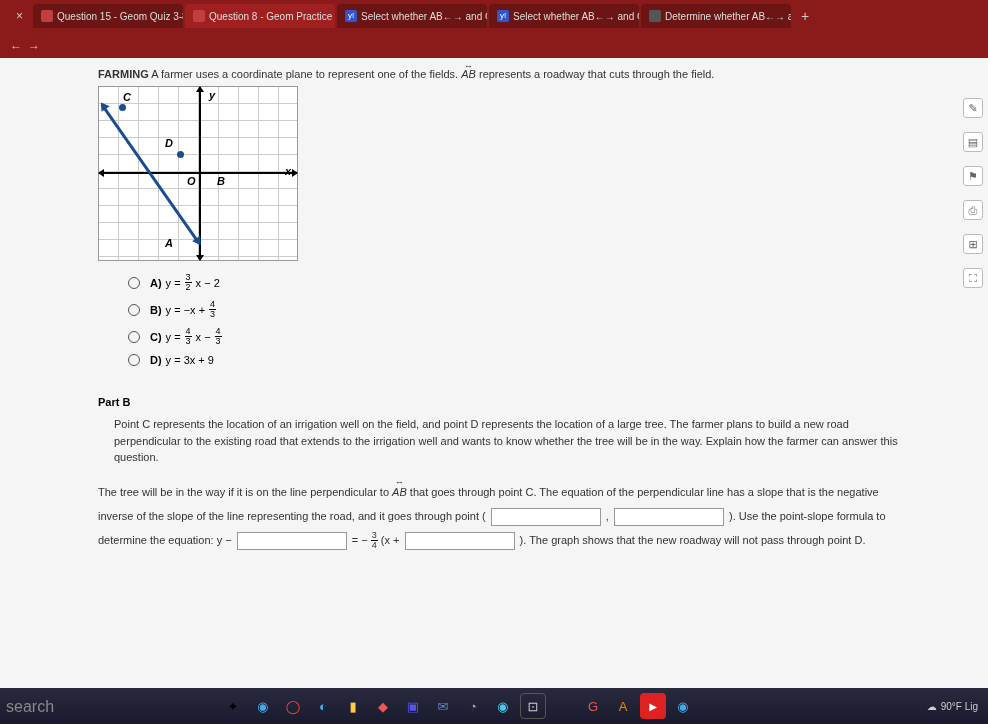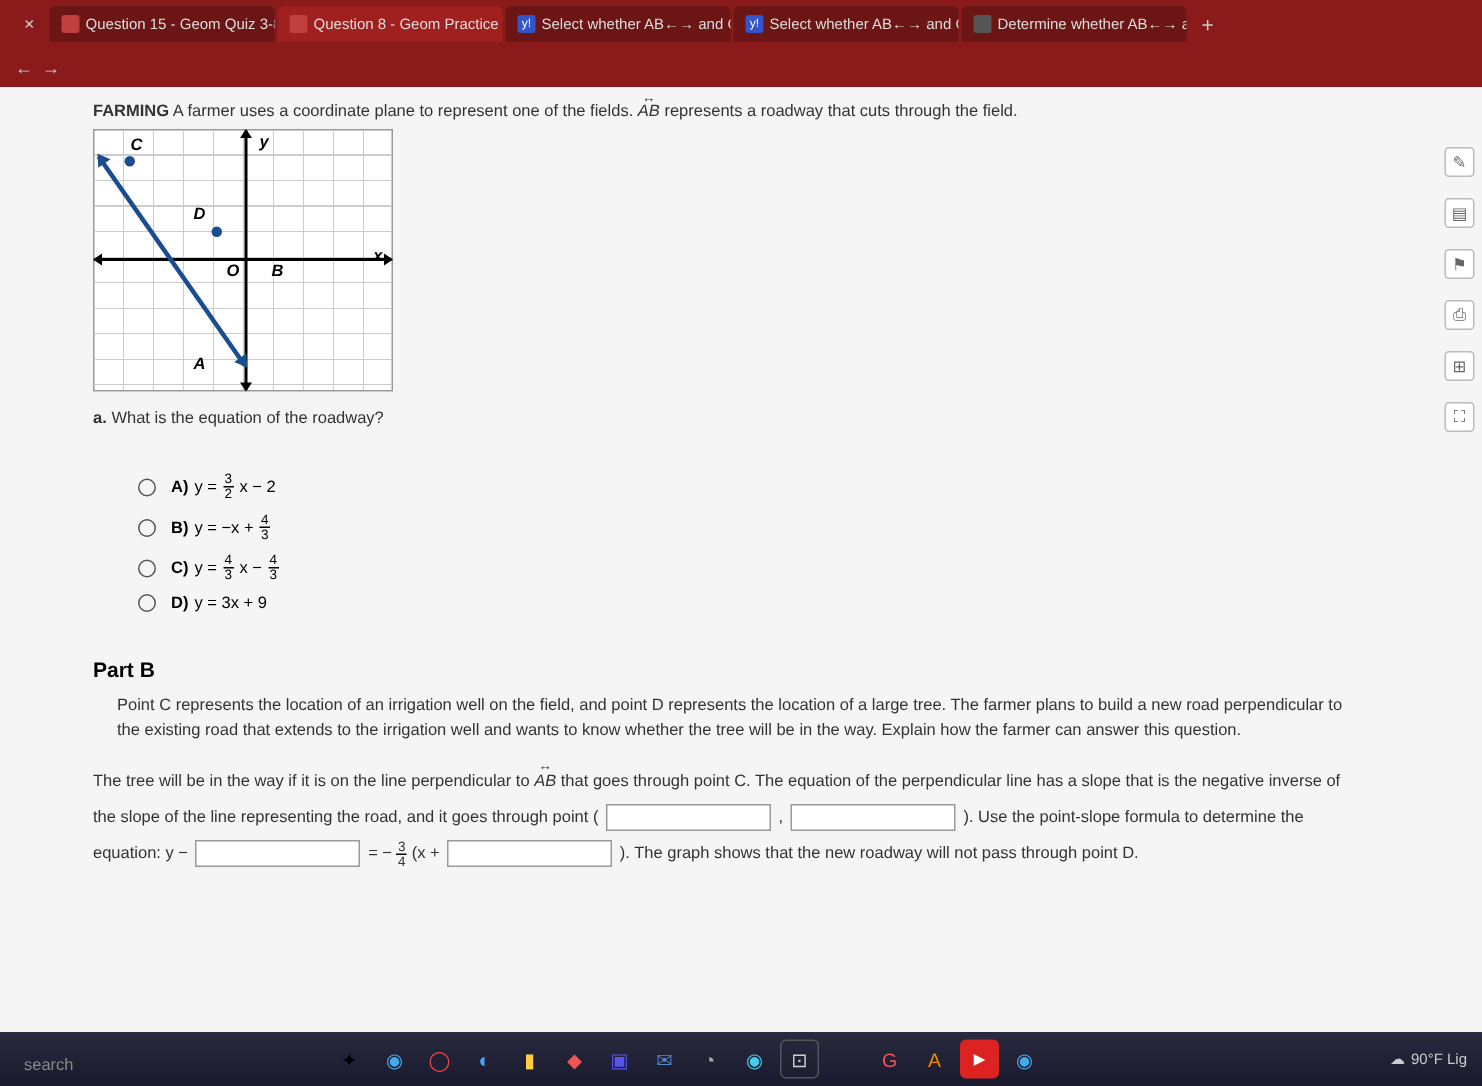"FARMING A farmer uses a" .page-content { padding: 10px 50px 20px 62px -> 10px 50px 20px 98px }
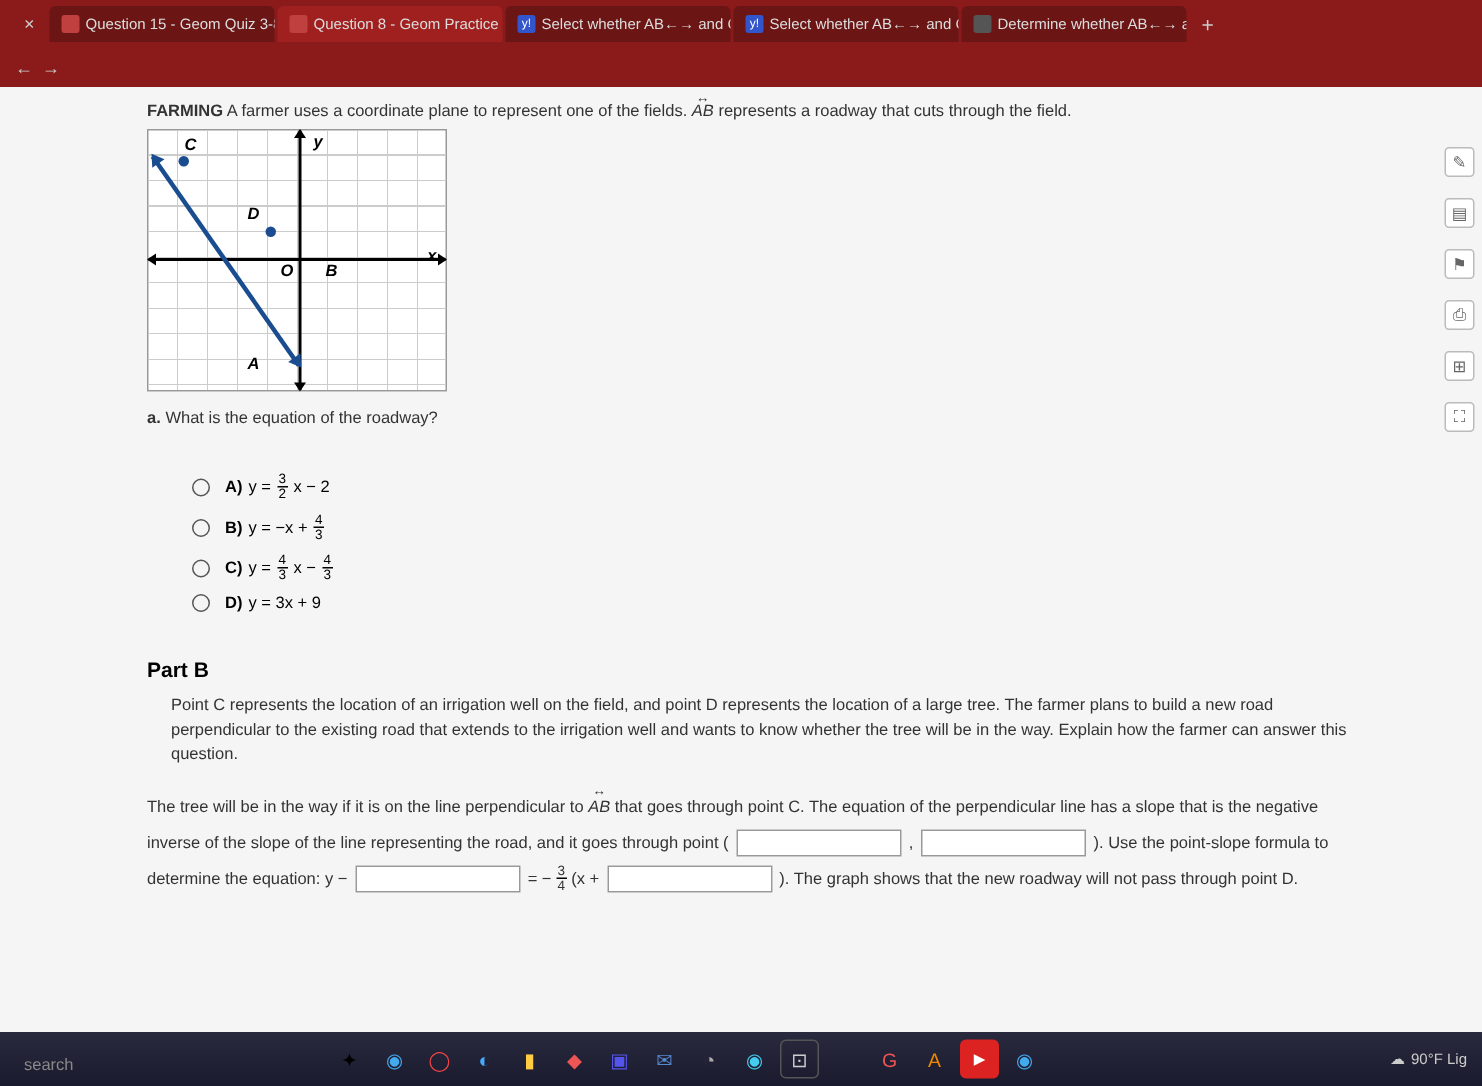"a. What is the equation" div.question-a { html: <div> <b>a.</b> <span>What is the equation of the roadway?</span> </div> -> none }
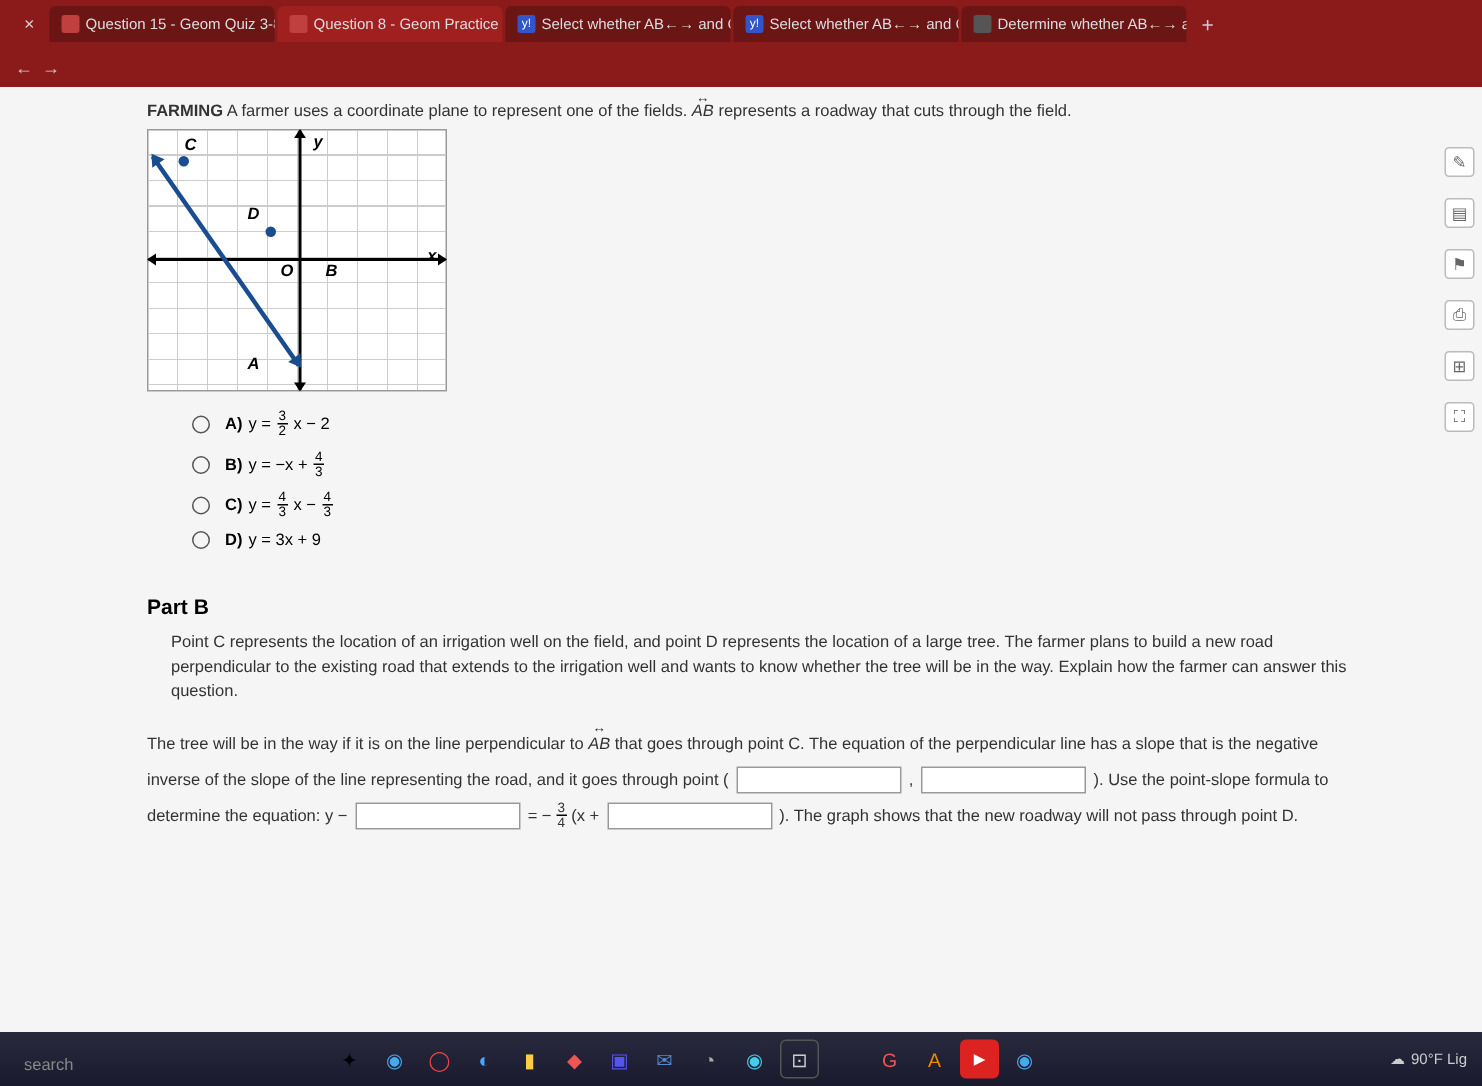"Part B" .part-b-label { font-size: 14px -> 11px }
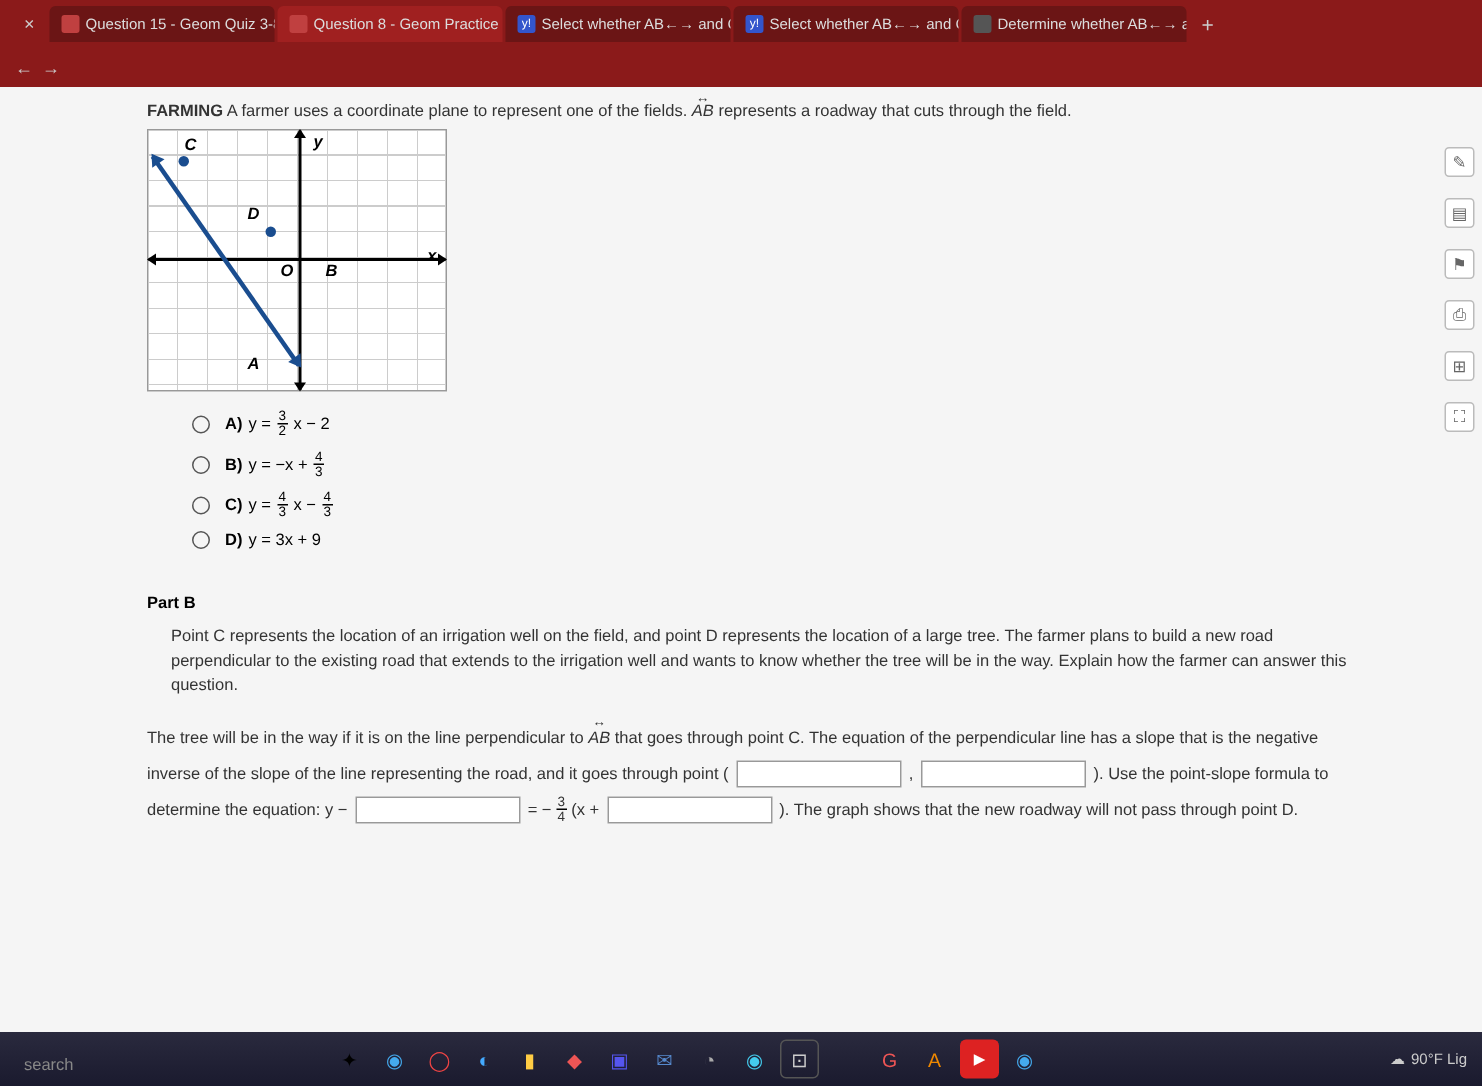"search" .search-label { font-size: 11px -> 16px; left: 16px -> 6px }
